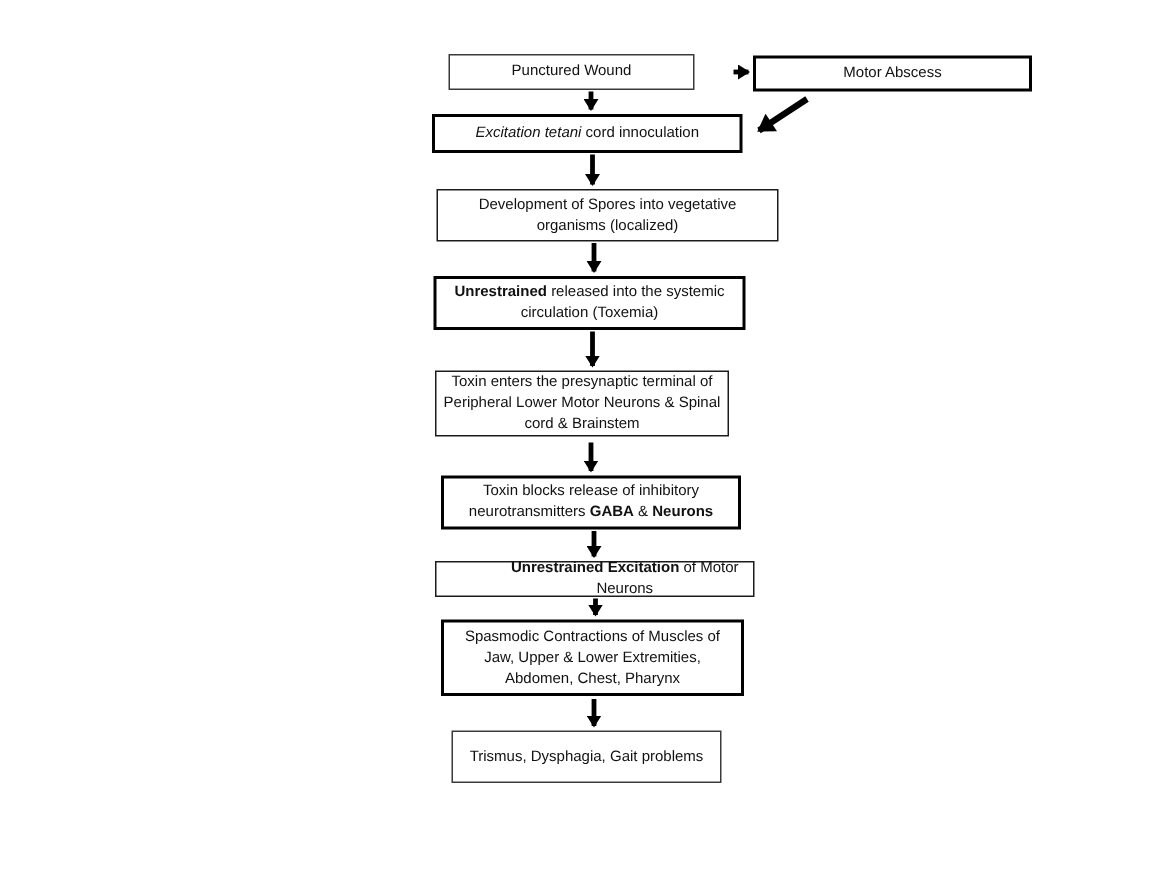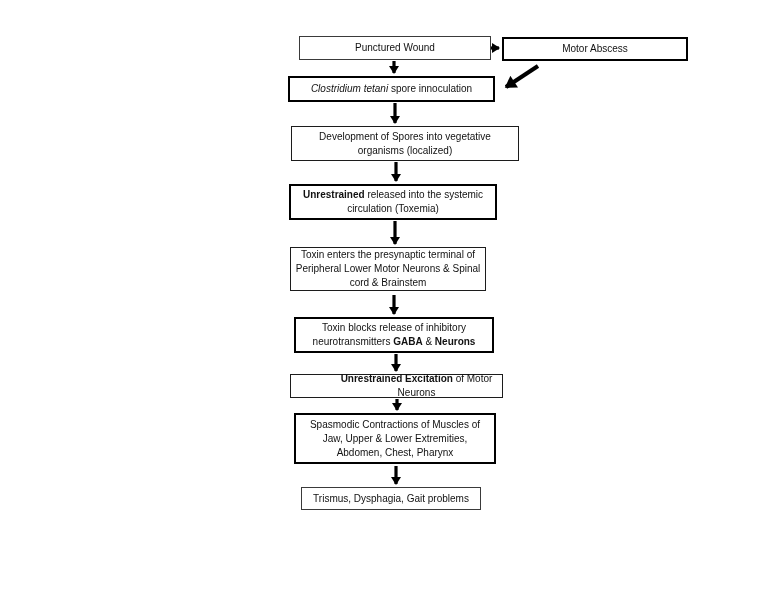"Punctured Wound" div.node { width: 192px -> 164px }
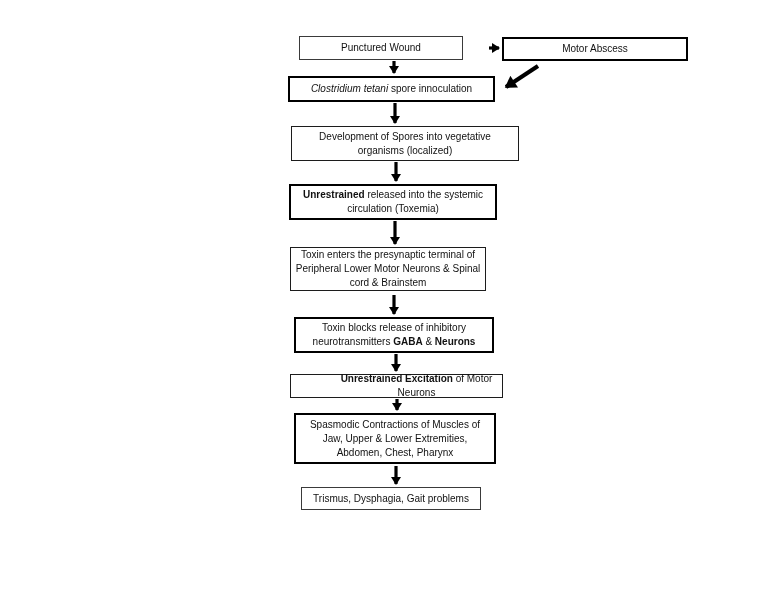"Clostridium tetani" span.seg-italic { text: Clostridium -> Excitation }
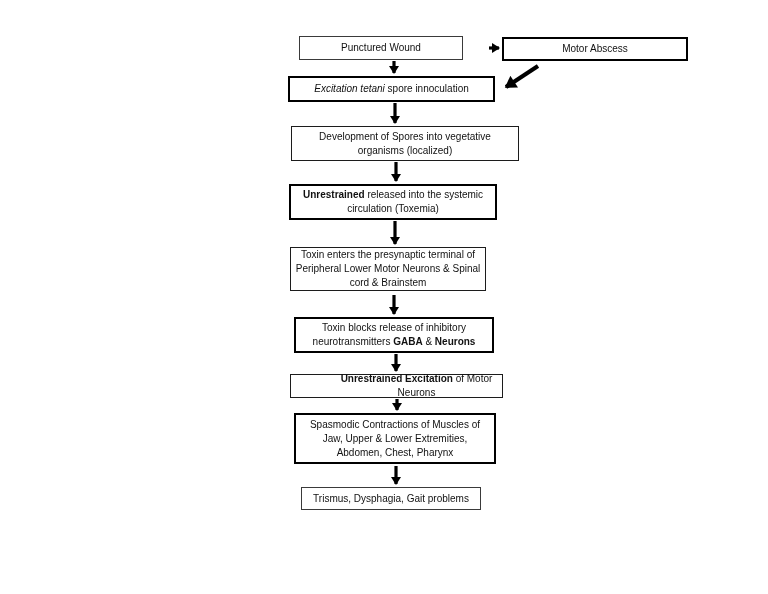"spore innoculation" span.seg-normal { text: spore -> cord }
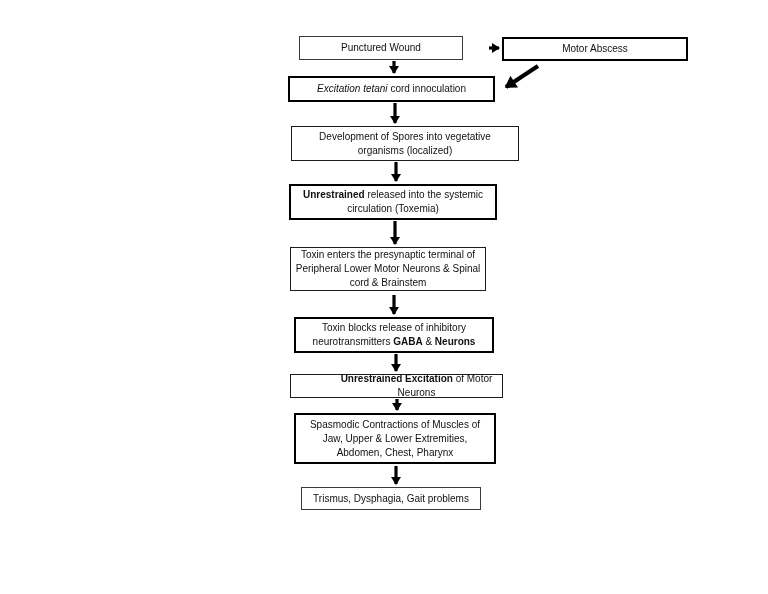"Trismus, Dysphagia, Gait problems" div.node { height: 23px -> 35px }
